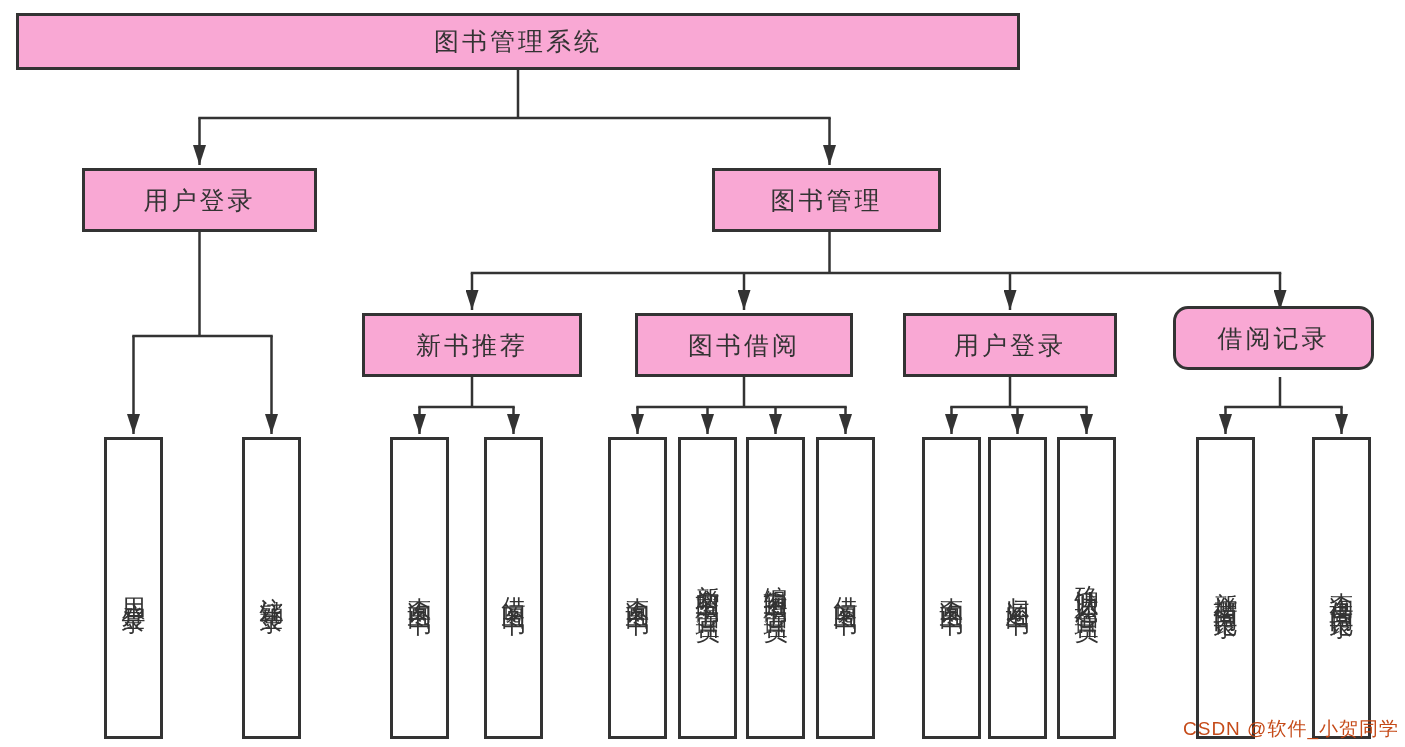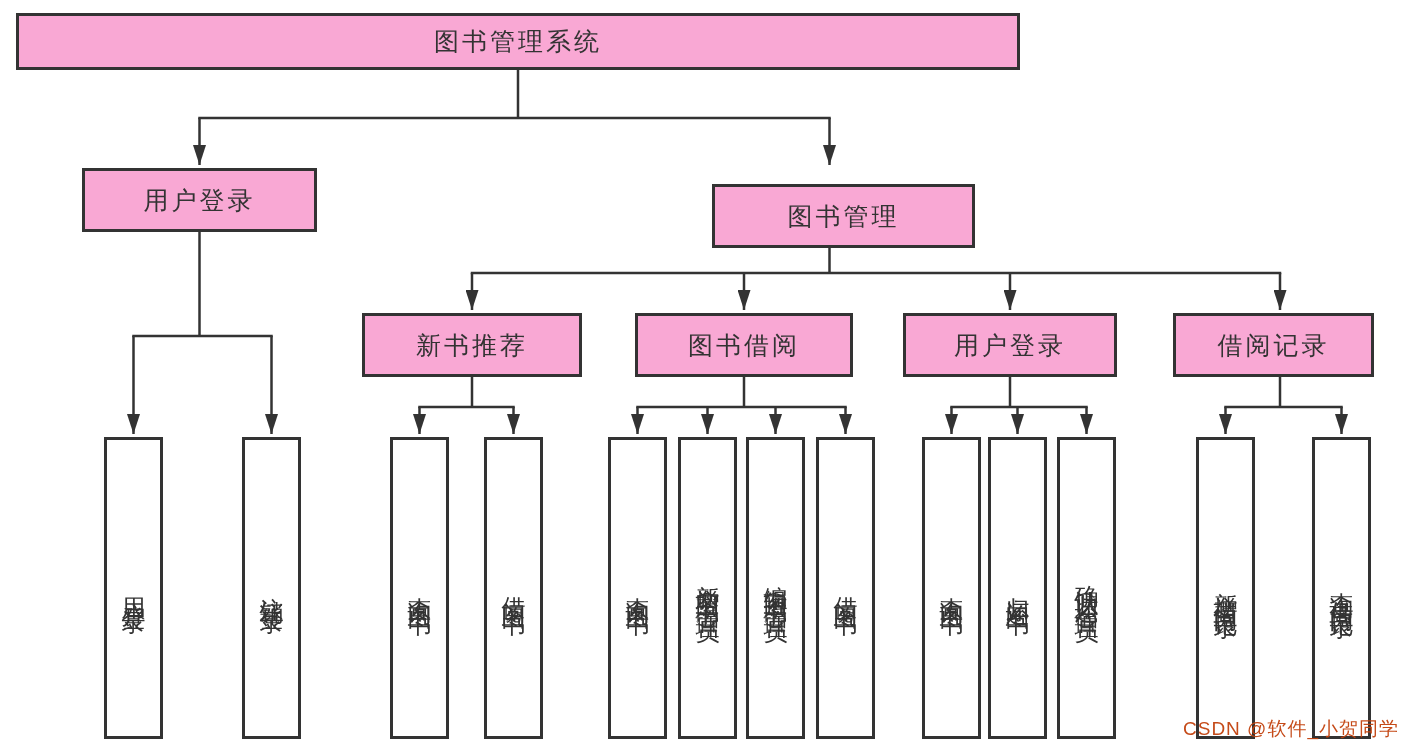"图书管理" .n-bookmgmt { margin-top: 16px -> none; width: 263px -> 229px }
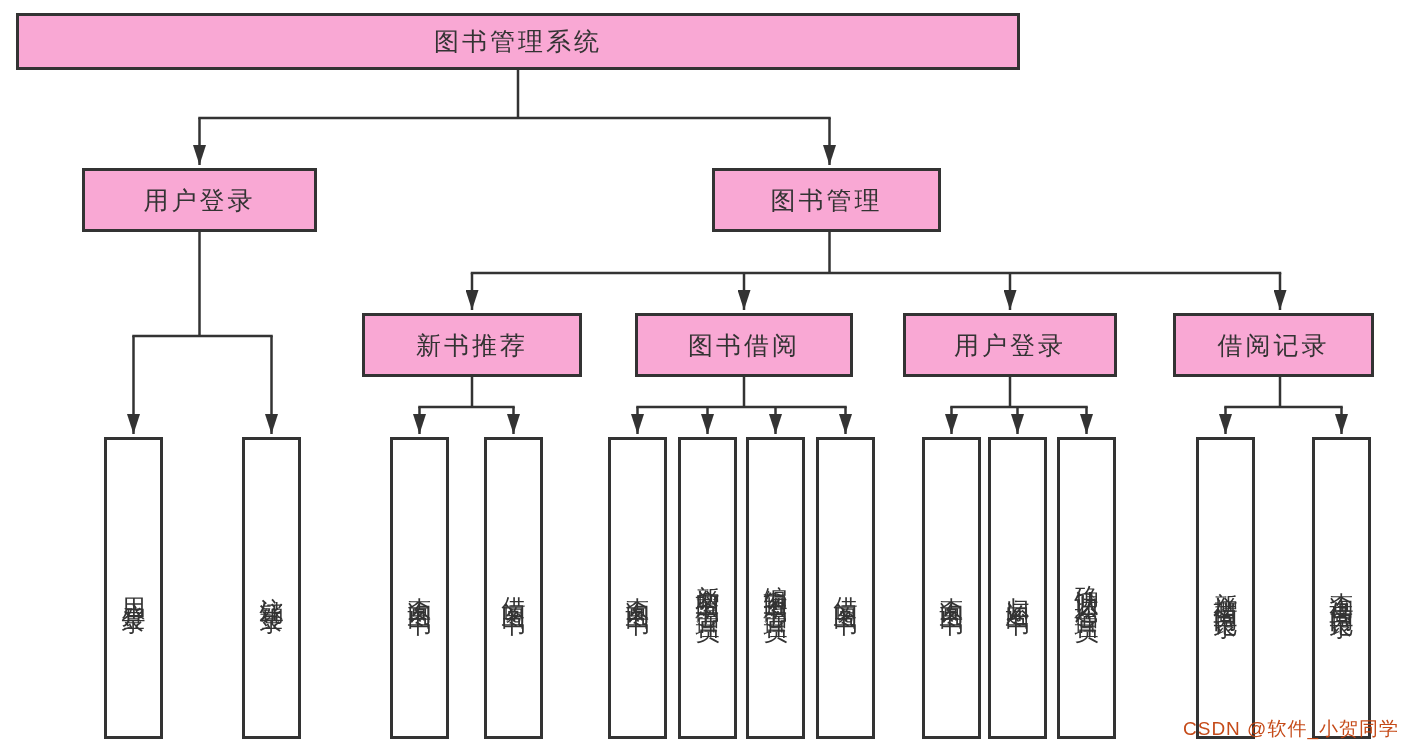"借阅记录" .n-record { border-radius: none -> 15px; top: 313px -> 306px }
